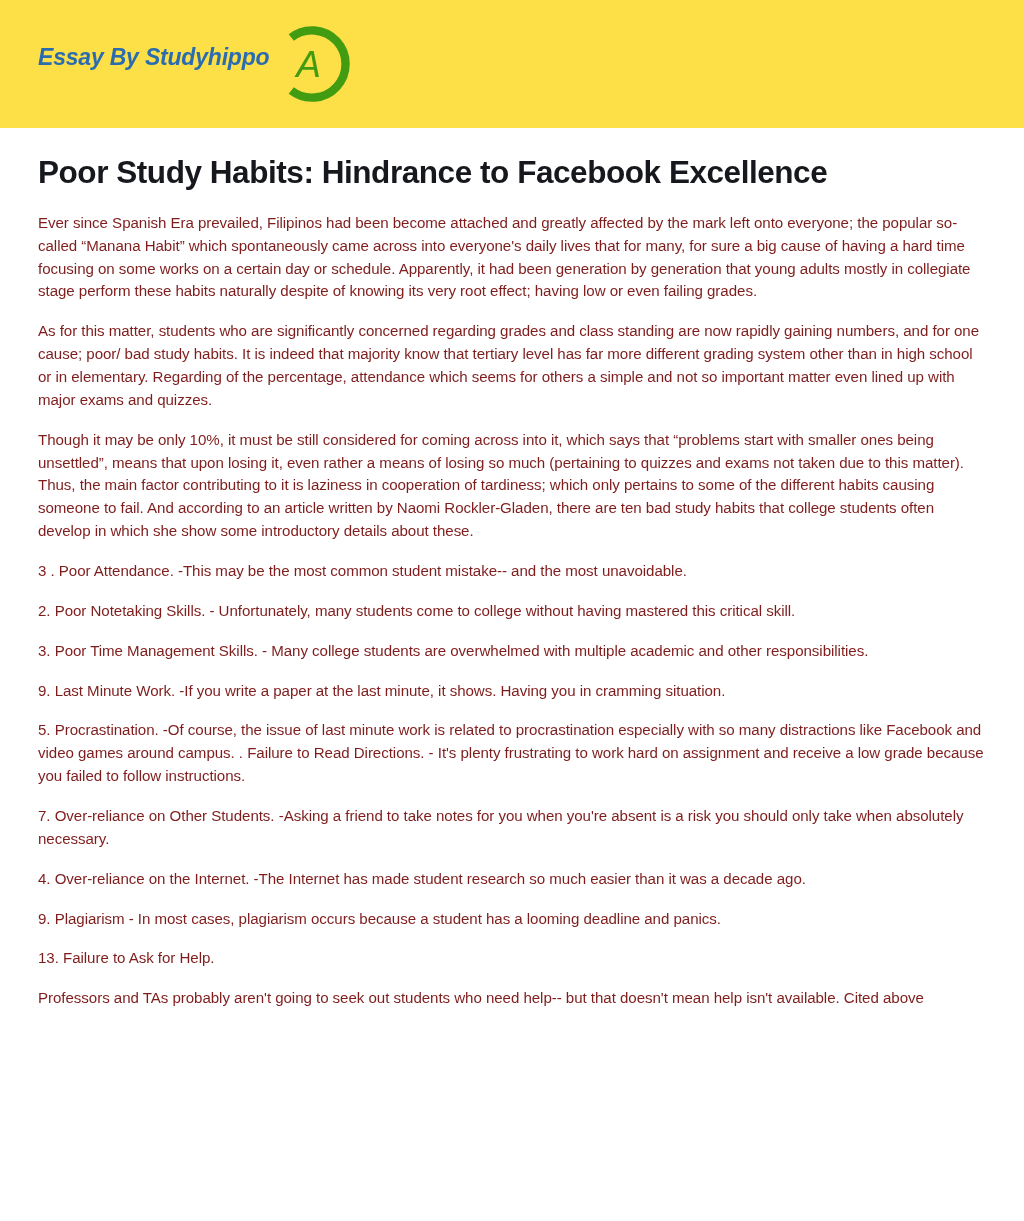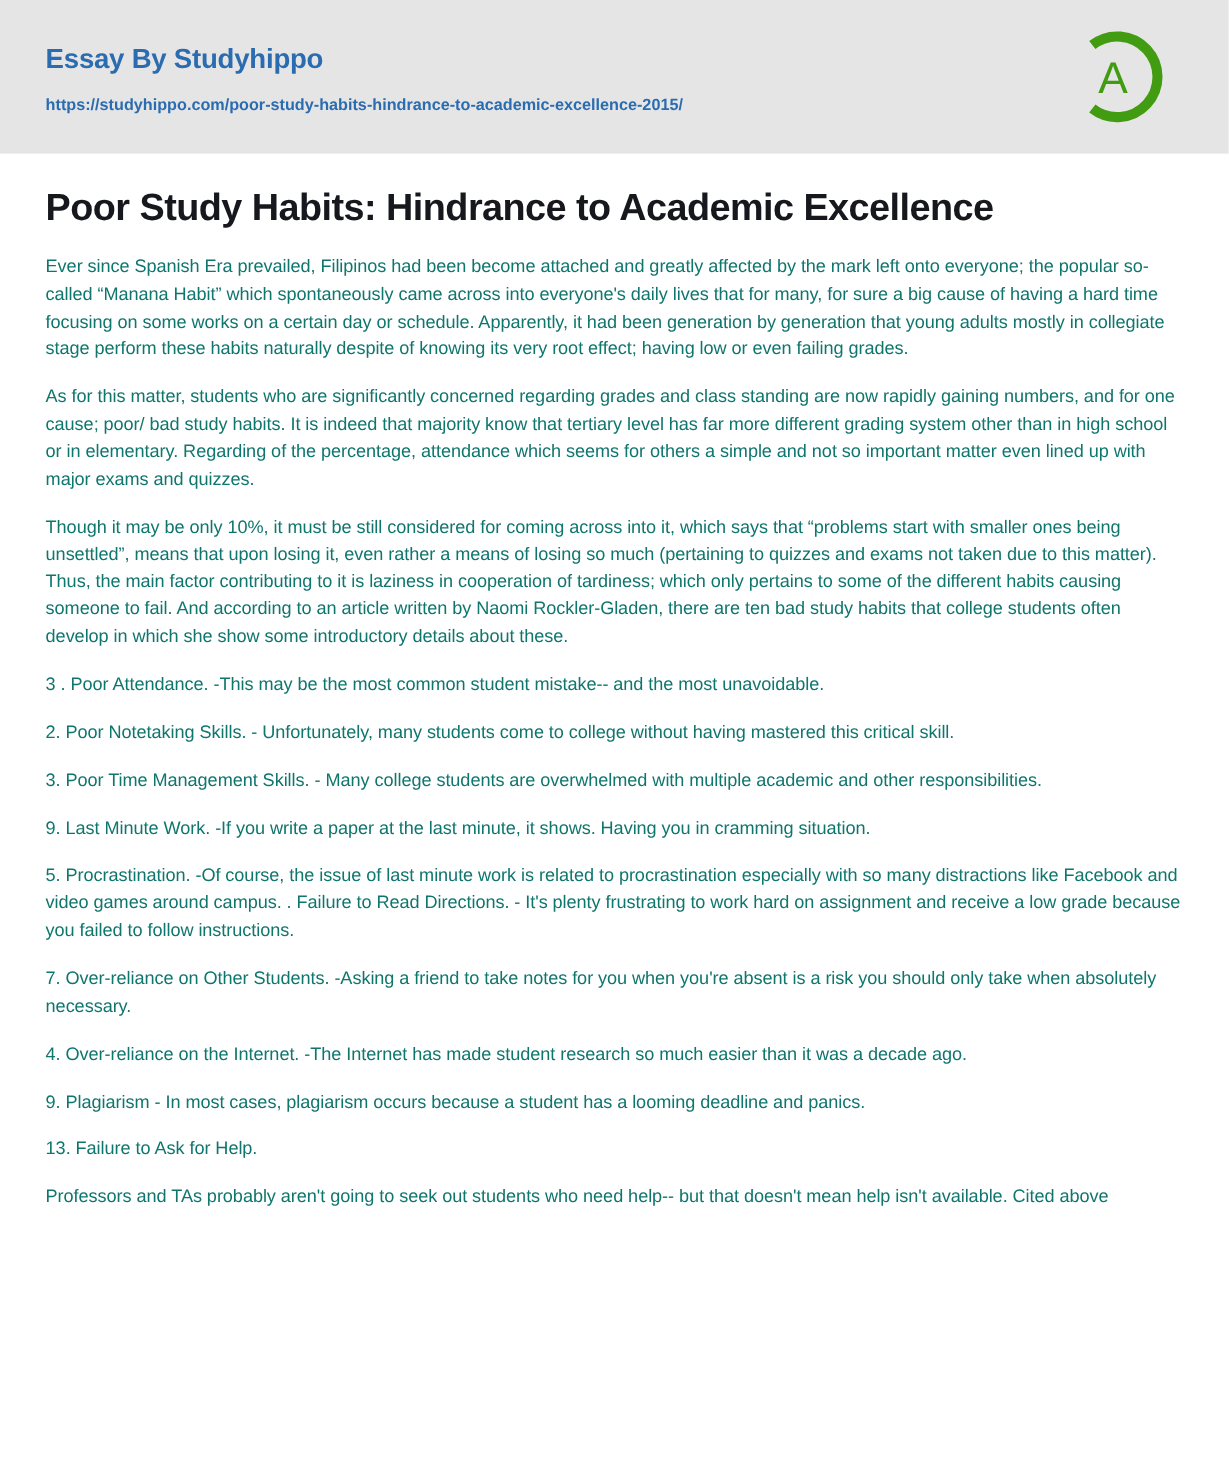"Essay By Studyhippo" .site-header { background: #e5e5e5 -> #fde047; font-style: none -> italic; justify-content: space-between -> none }
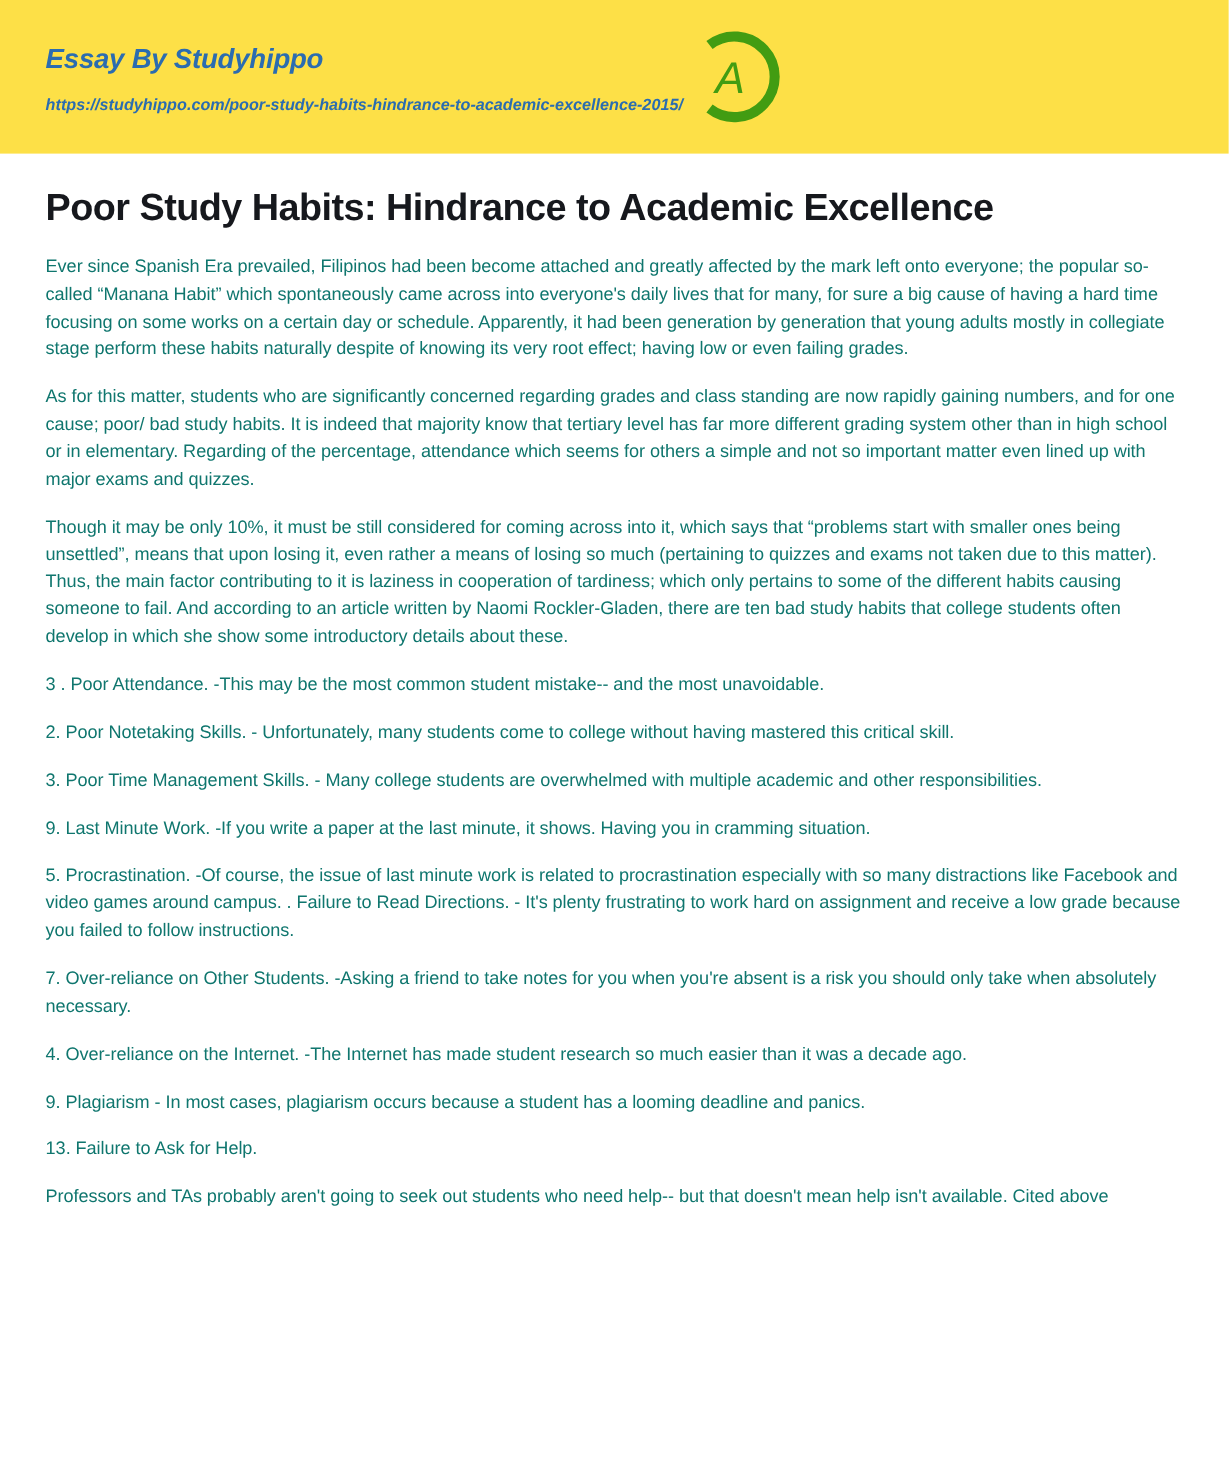"https://studyhippo.com/poor-study-habits" a.source-url { html: <a>https://studyhippo.com/poor-study-habits-hindrance-to-academic-excellence-2015/</a> -> none }
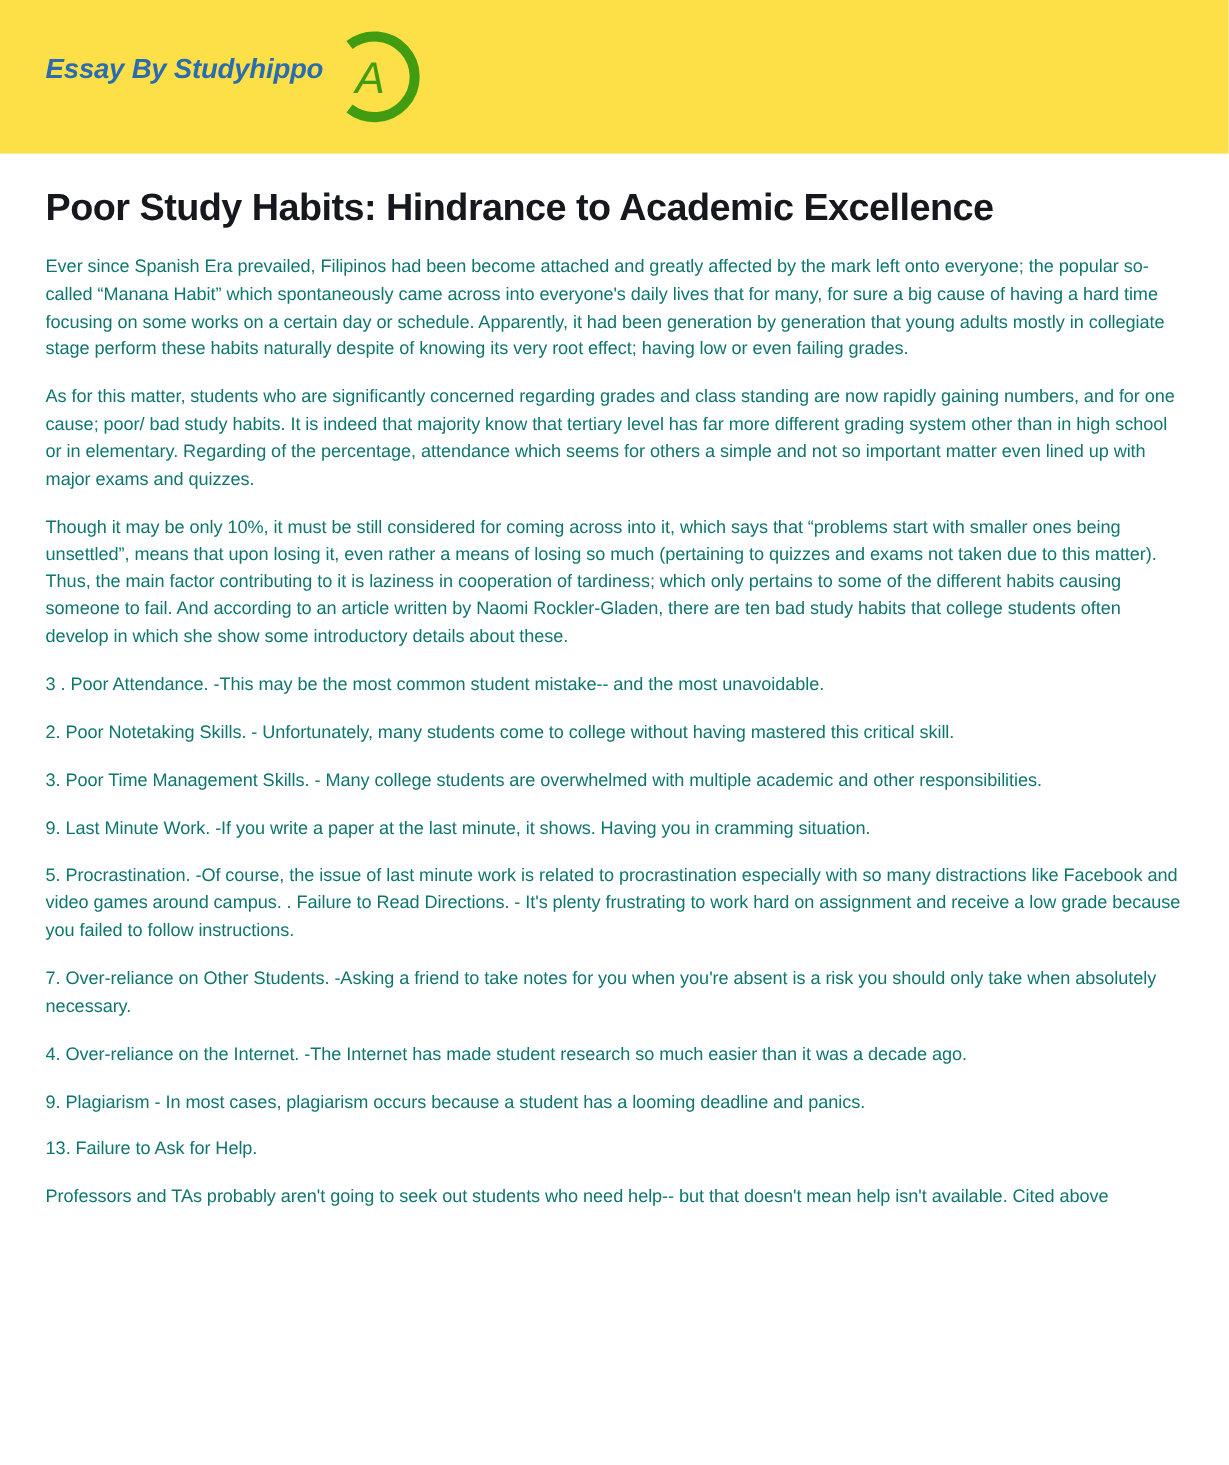"Poor Study Habits: Hindrance to" h1.article-title { text: Academic -> Facebook }
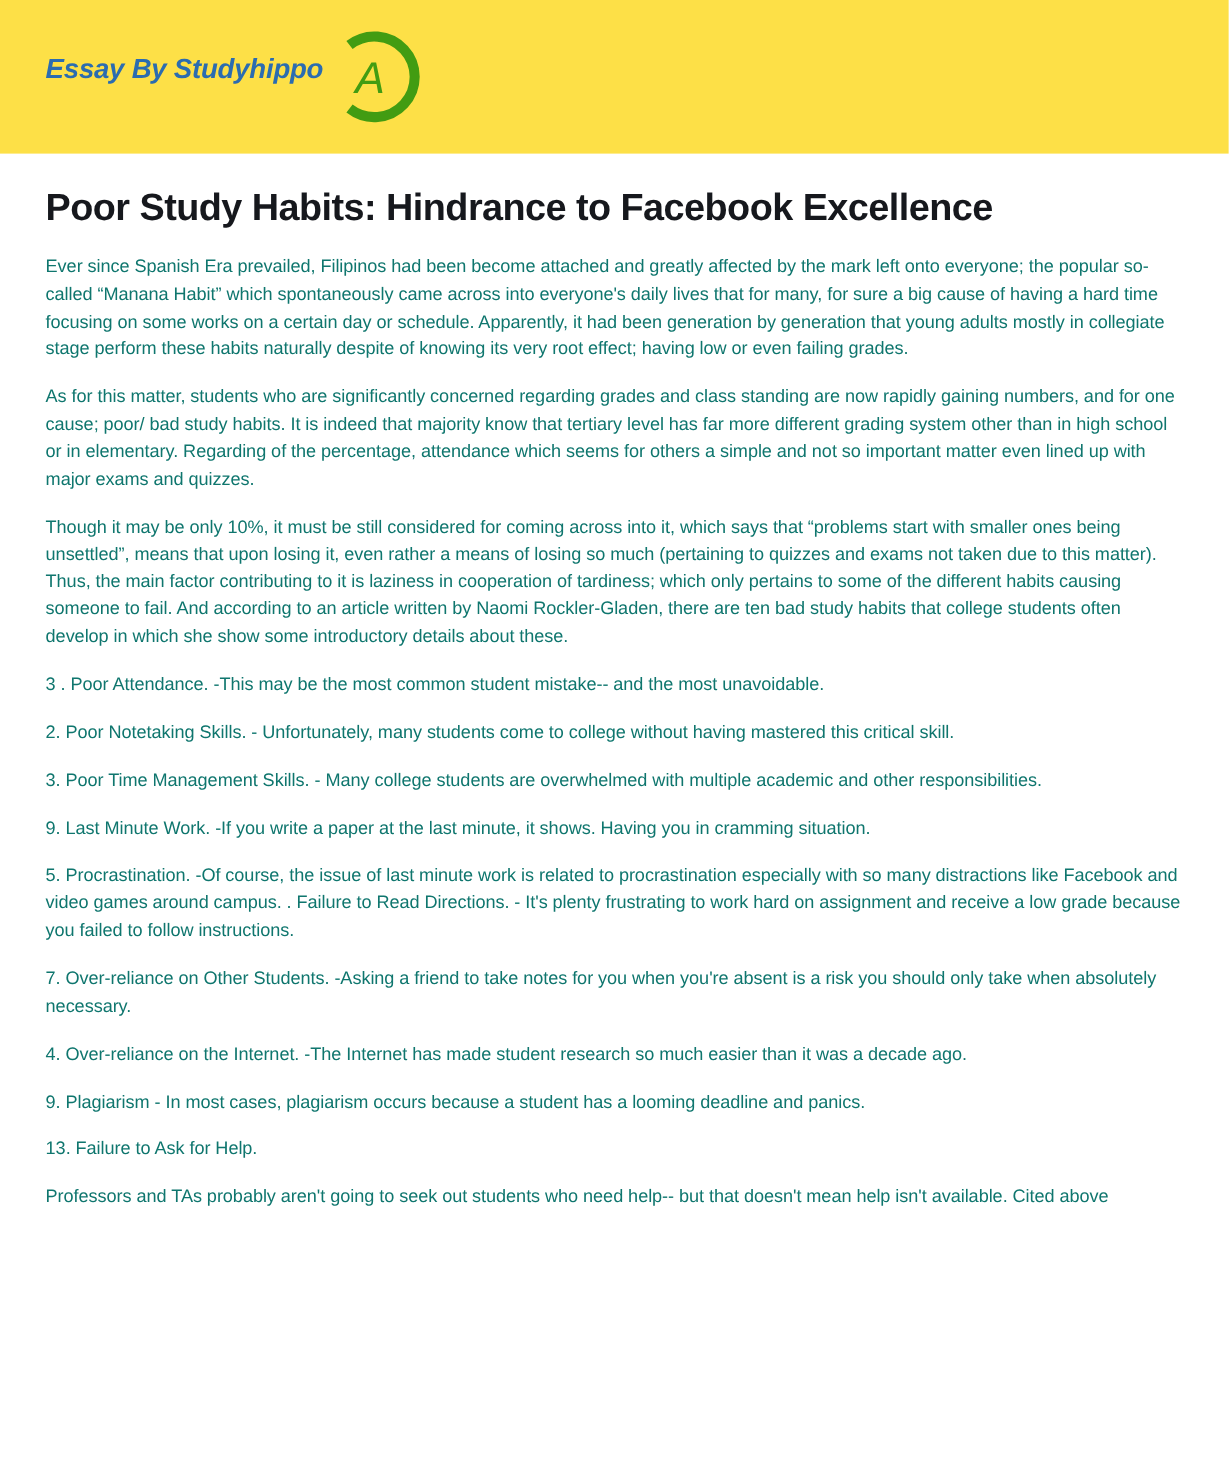"Ever since Spanish Era prevailed," .article-body p { color: #0f766e -> #7f1d1d }
